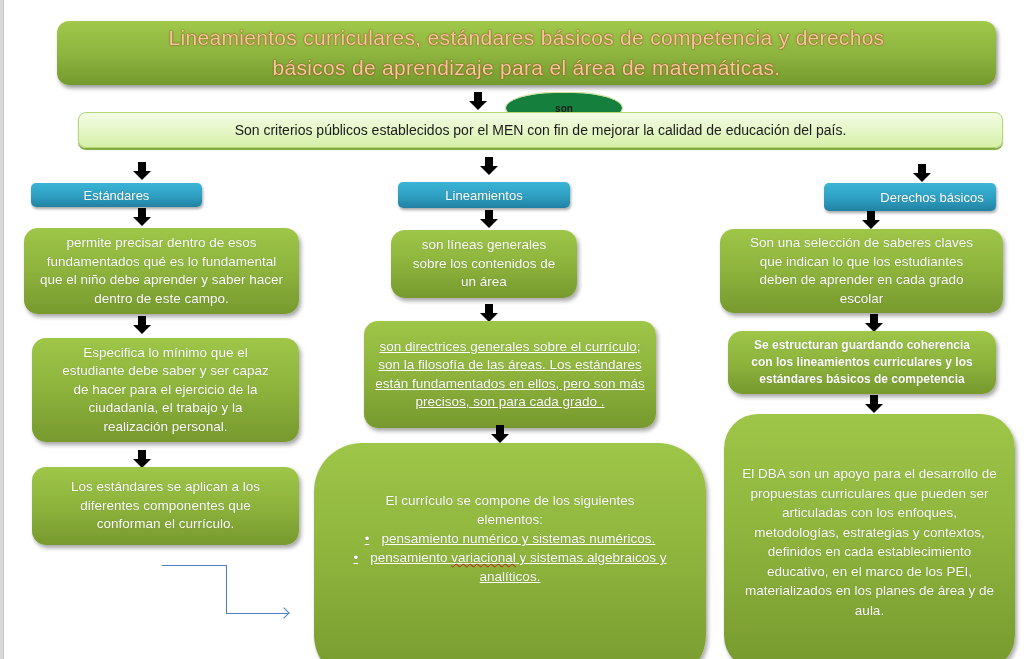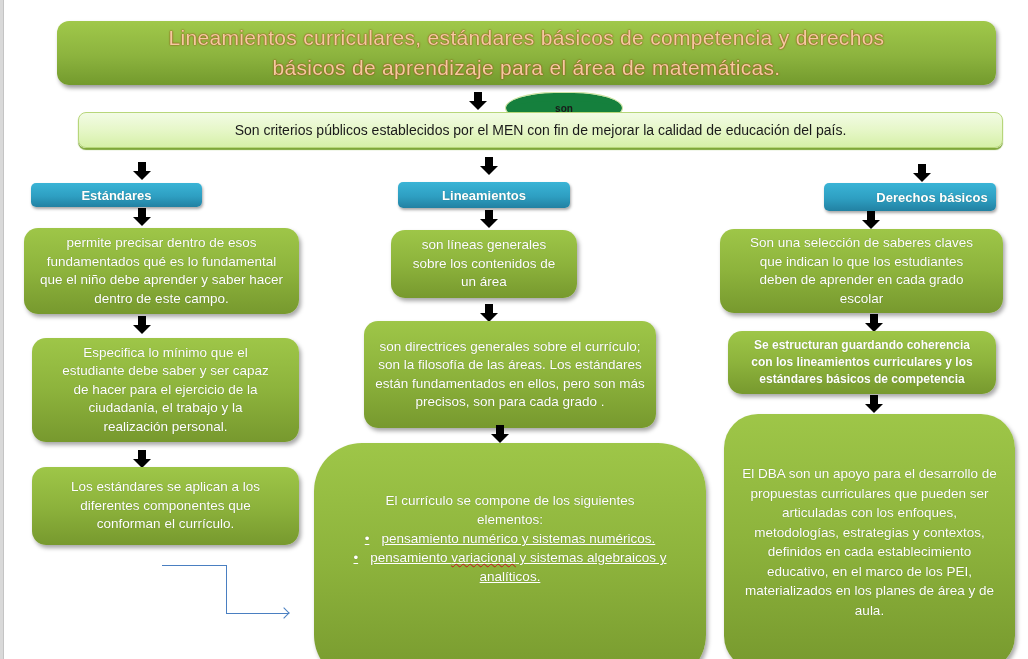"Estándares" .blue { font-weight: bold -> normal }
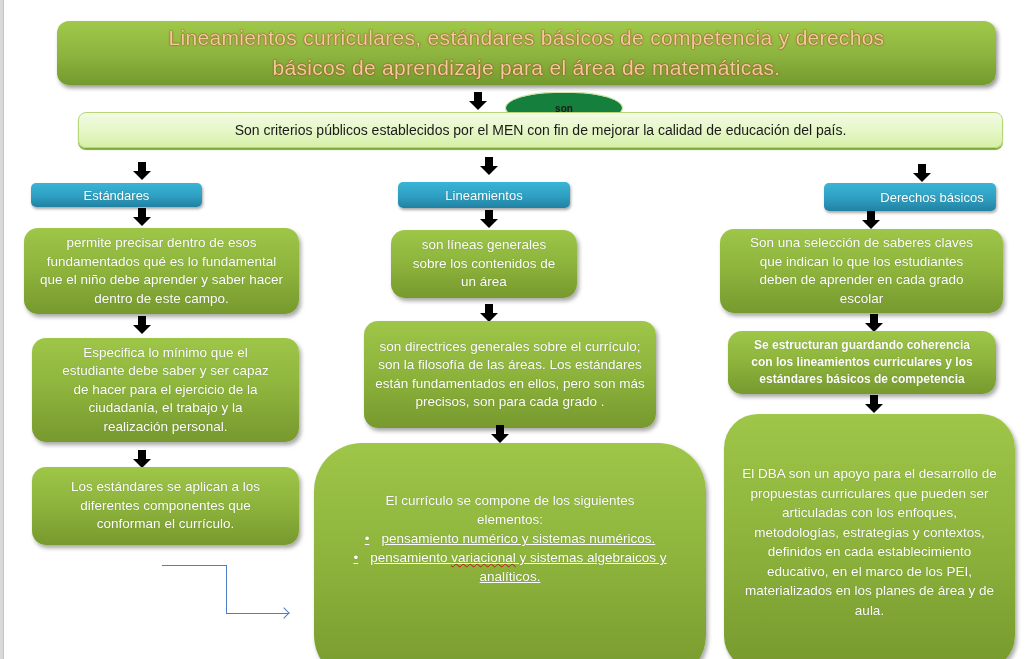"son directrices generales sobre el" div.box { text-decoration: none -> underline }
